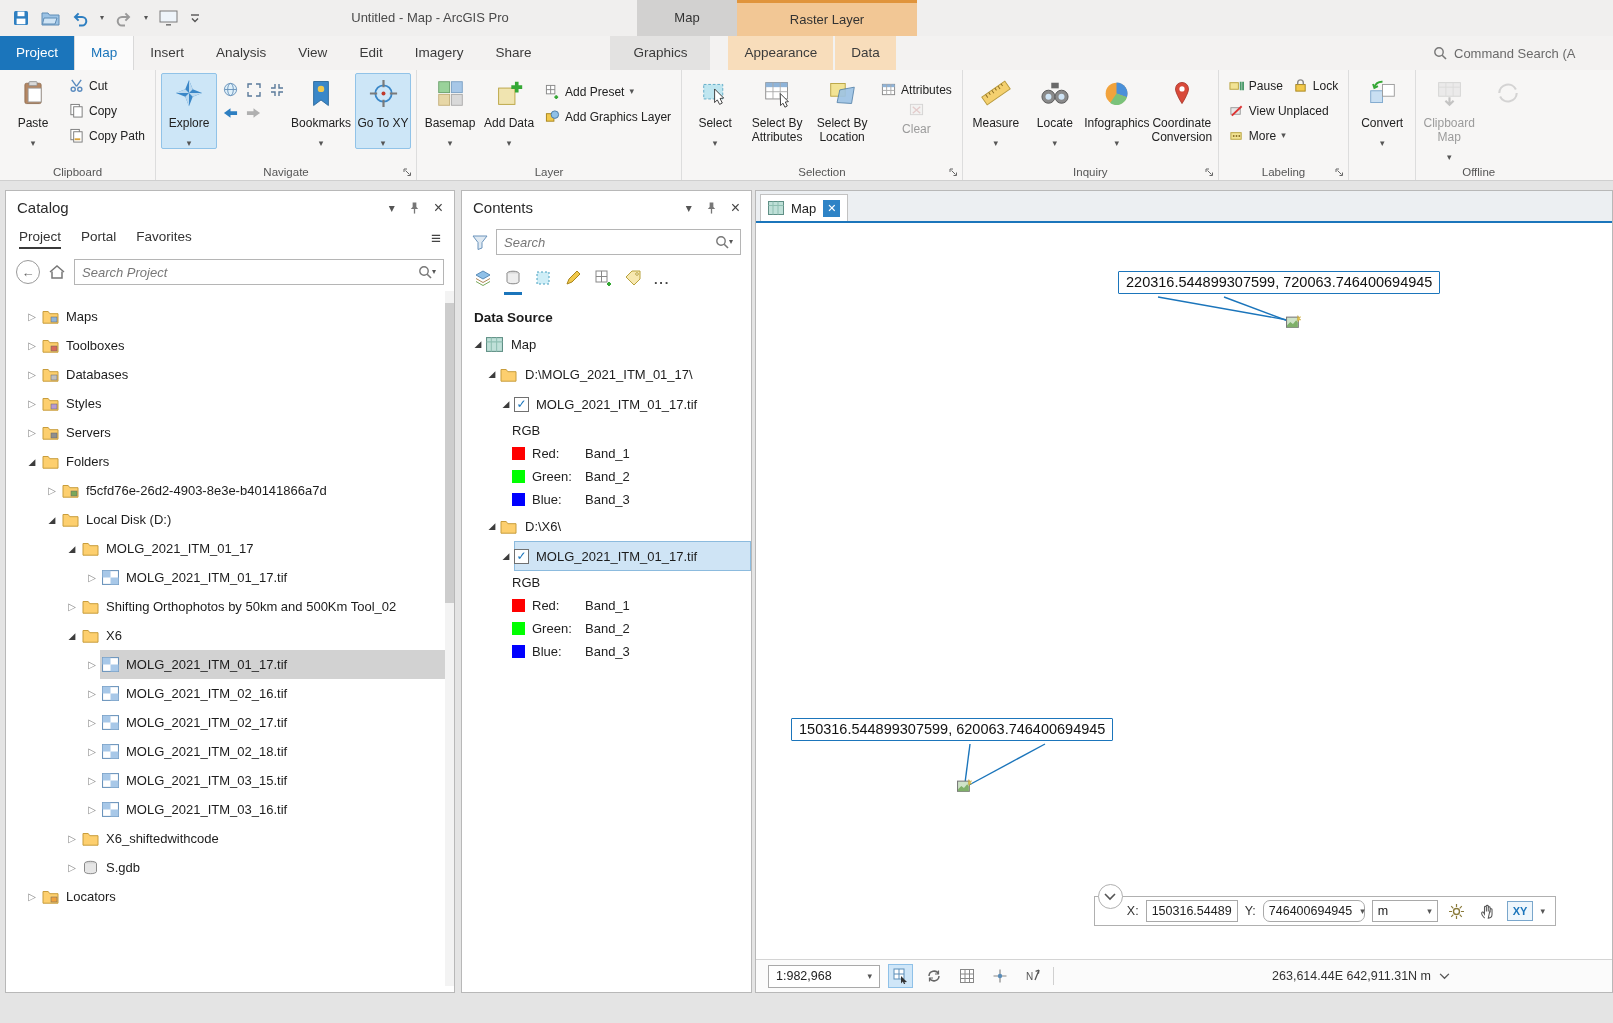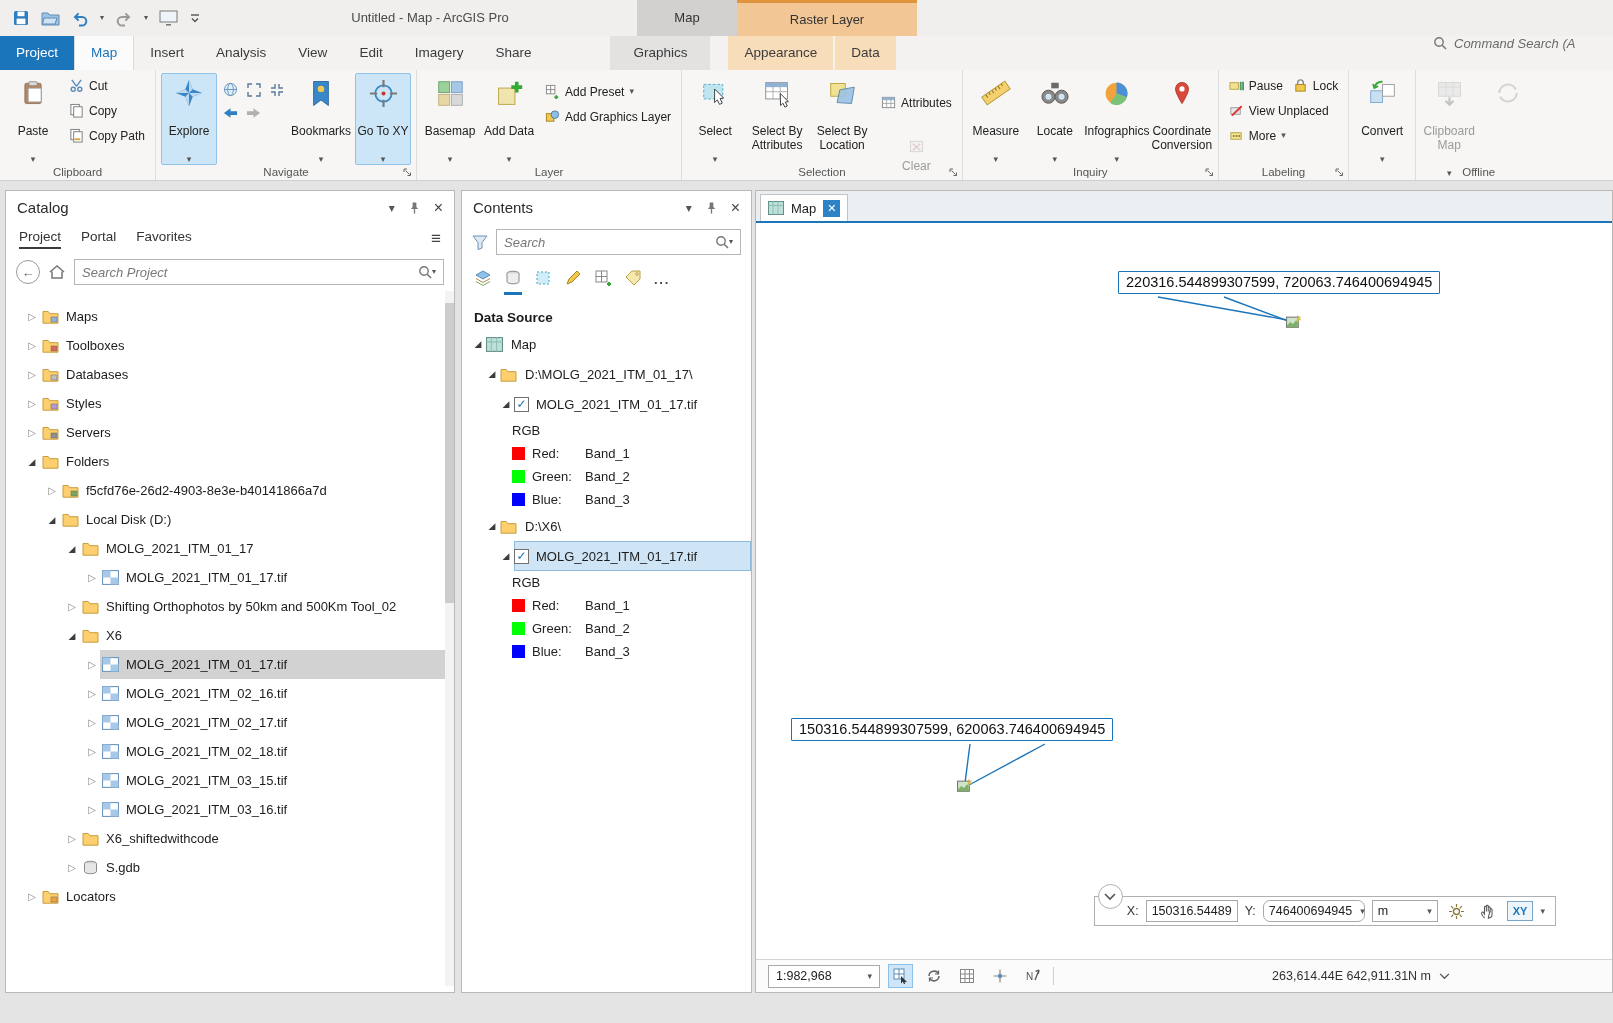"Command Search (A" .cmdsearch { align-items: flex-start -> center; font-style: italic -> none }
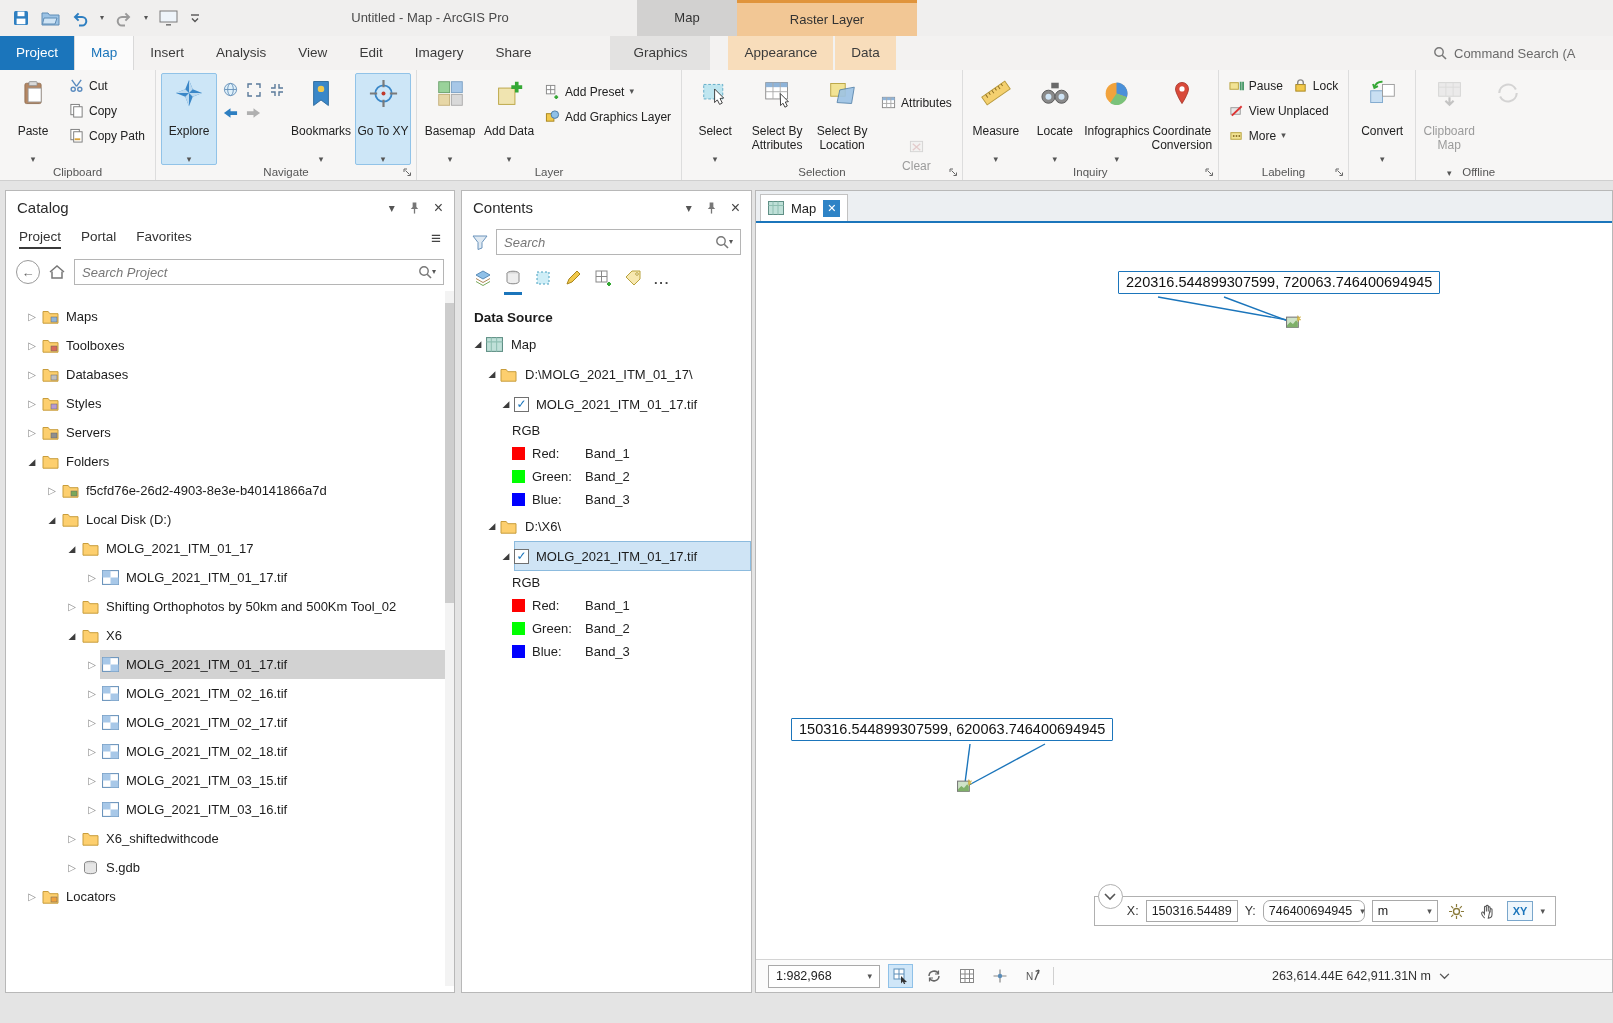"Attributes" div.rcol { gap: 24px -> none; margin-top: 17px -> 4px }
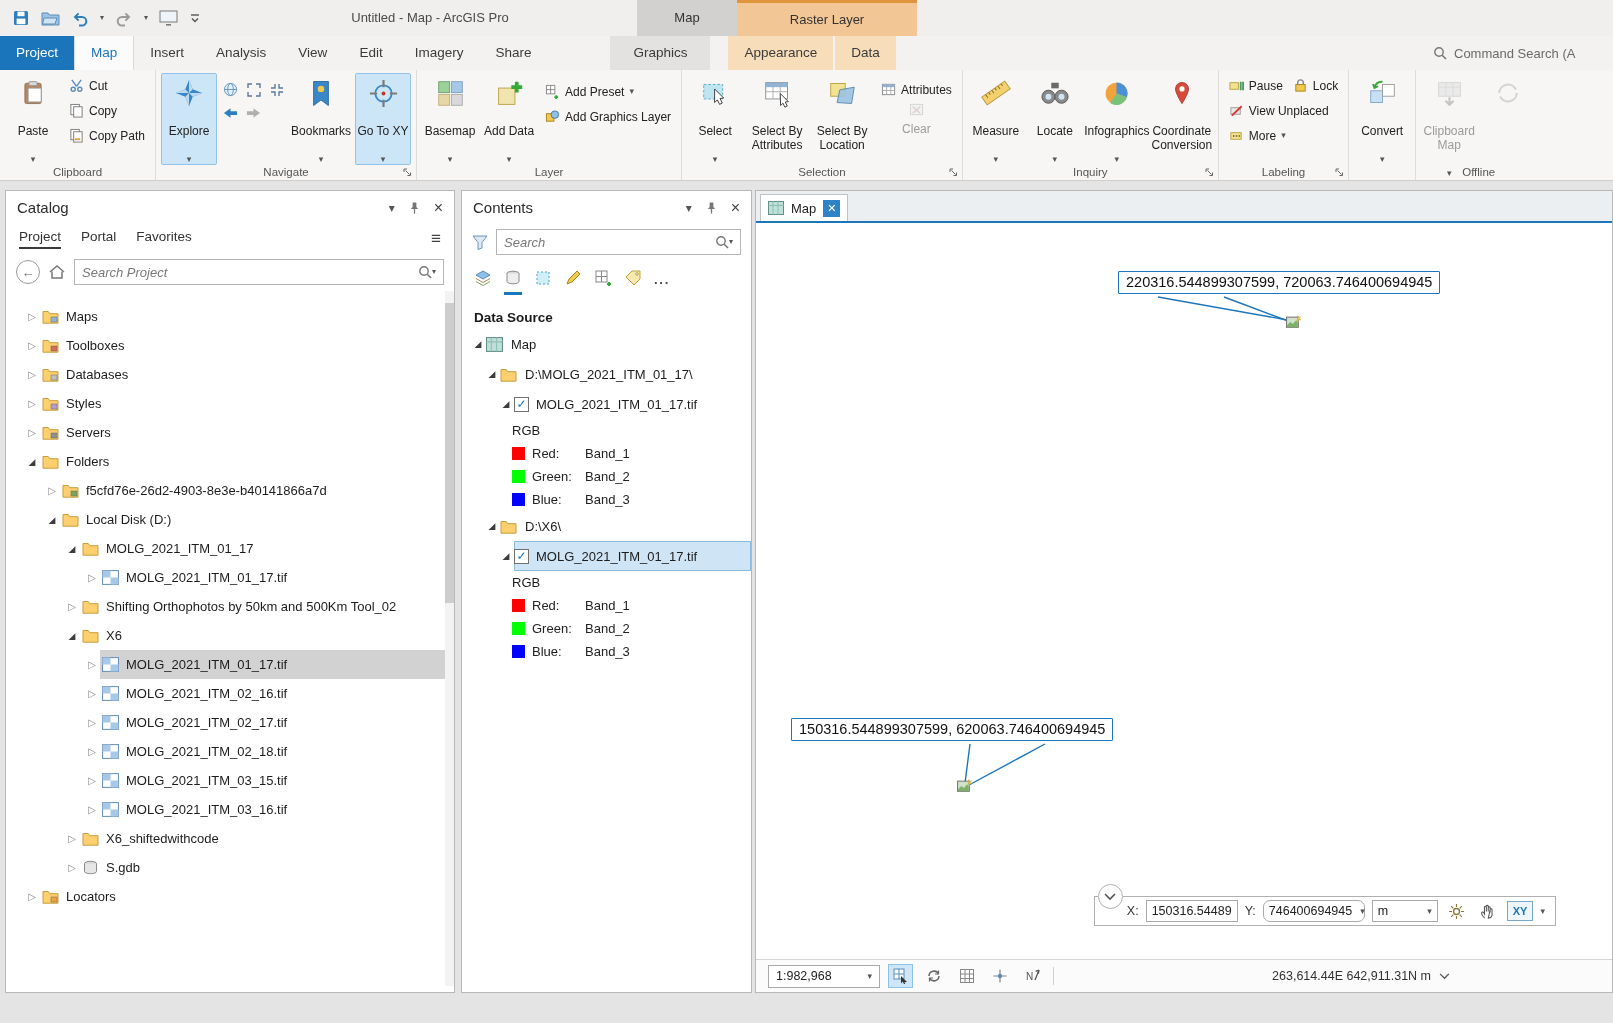"Paste" .rbtn-lg { gap: 16px -> 8px }
